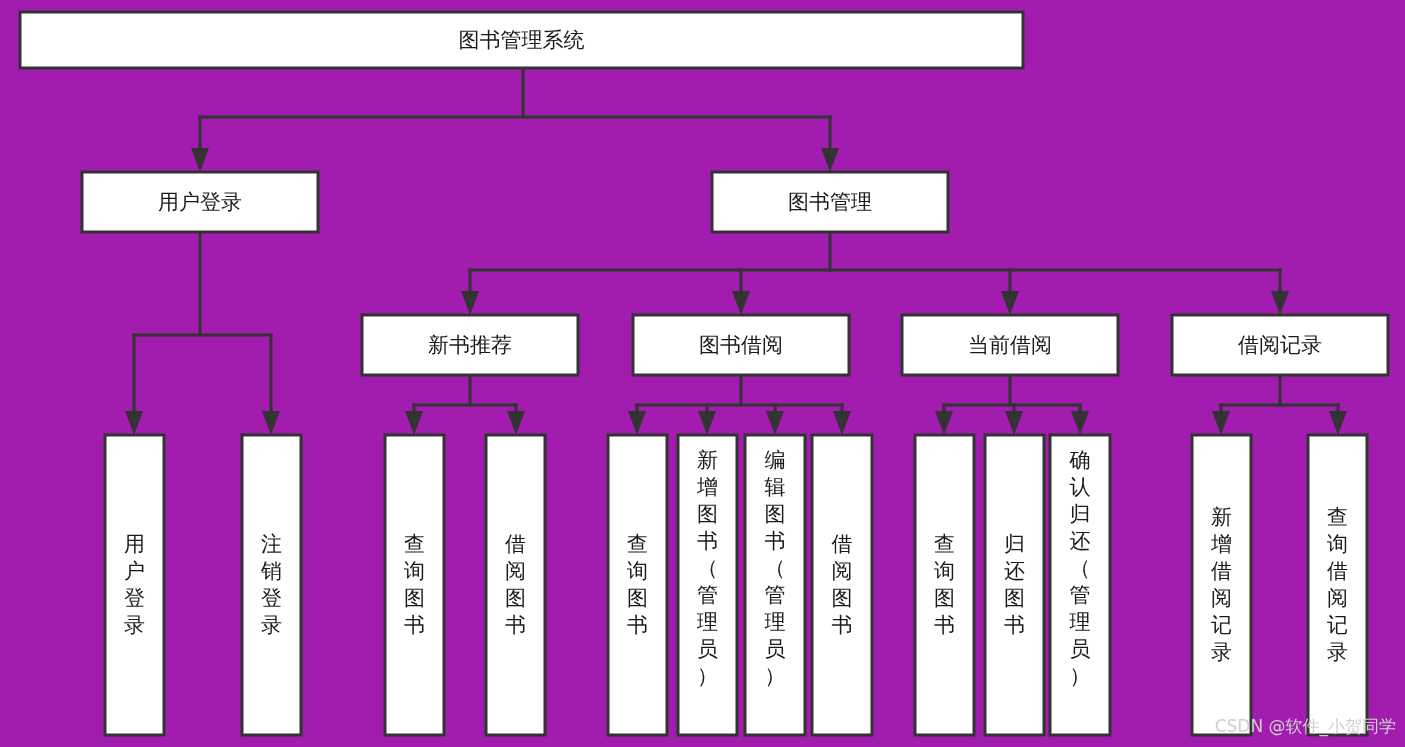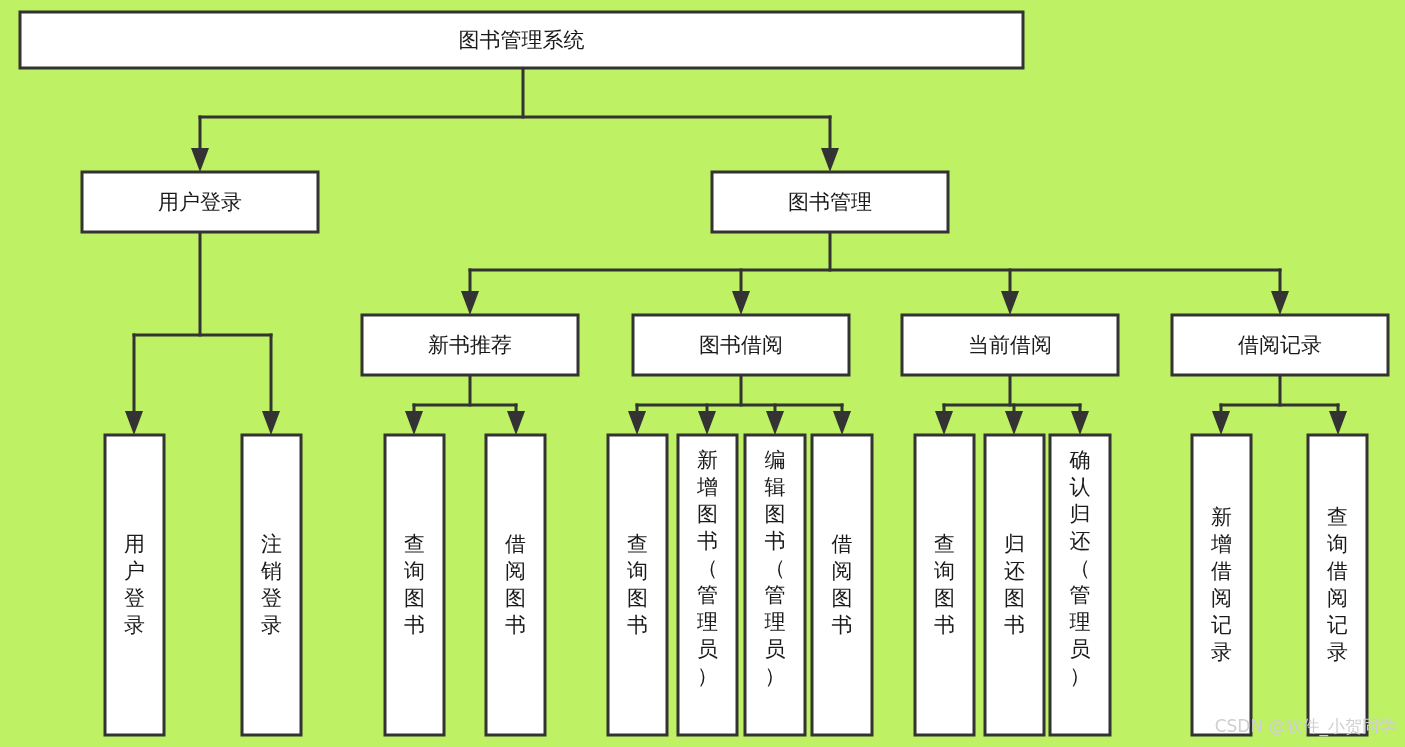"图书管理系统" #diagram-root { background: #bef264 -> #a21caf }
